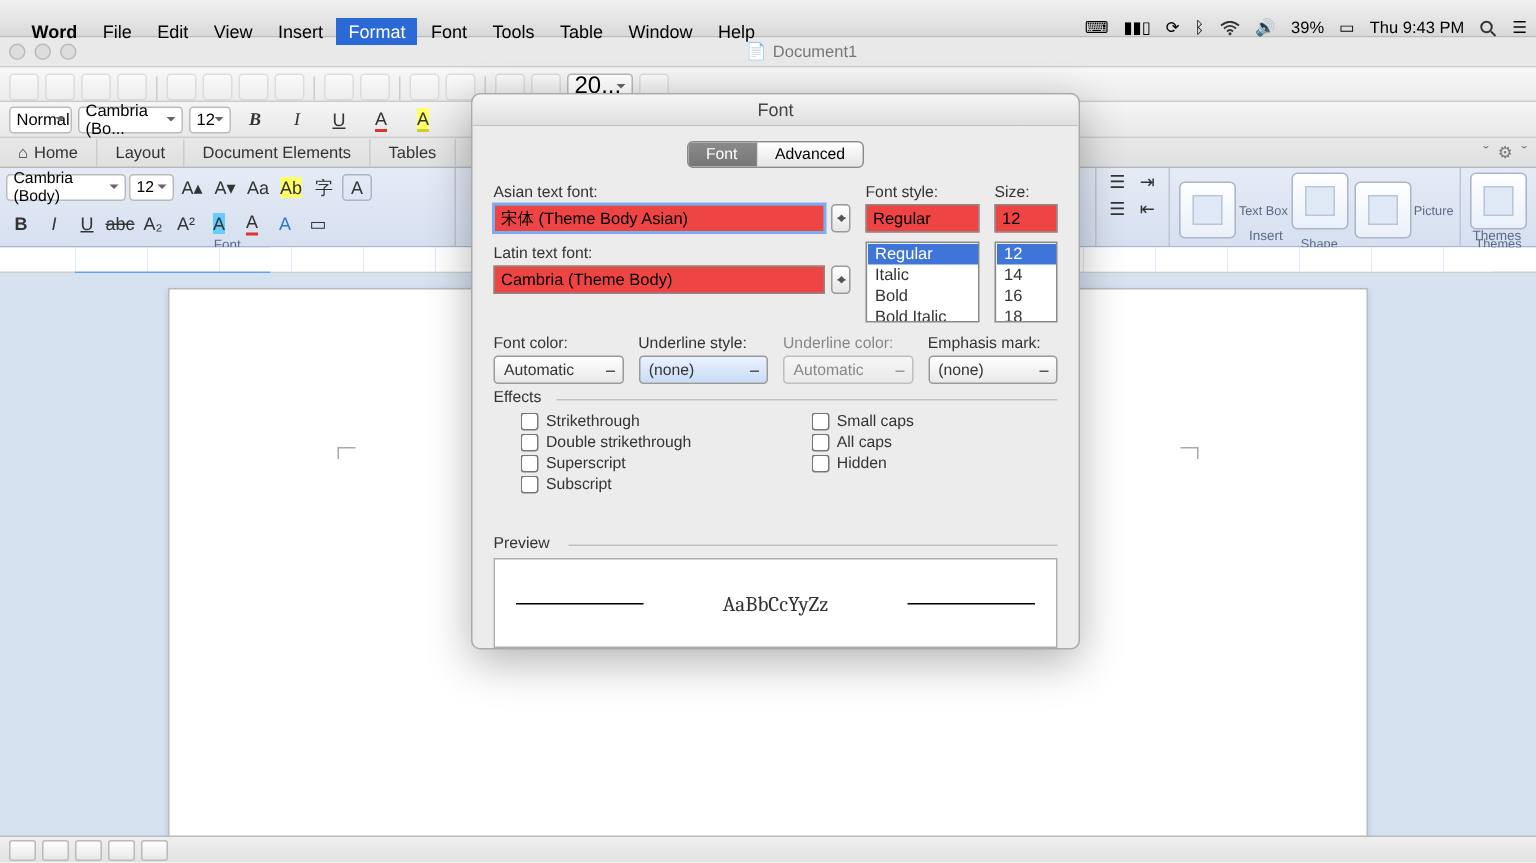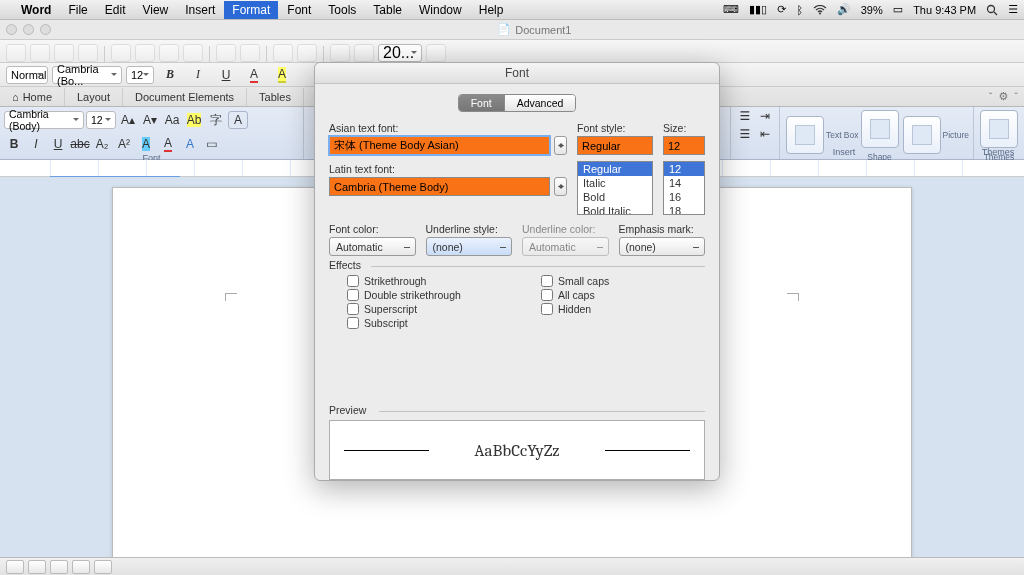"Word" .menubar { align-items: center -> flex-start; padding: 0 6px -> 12px 6px }
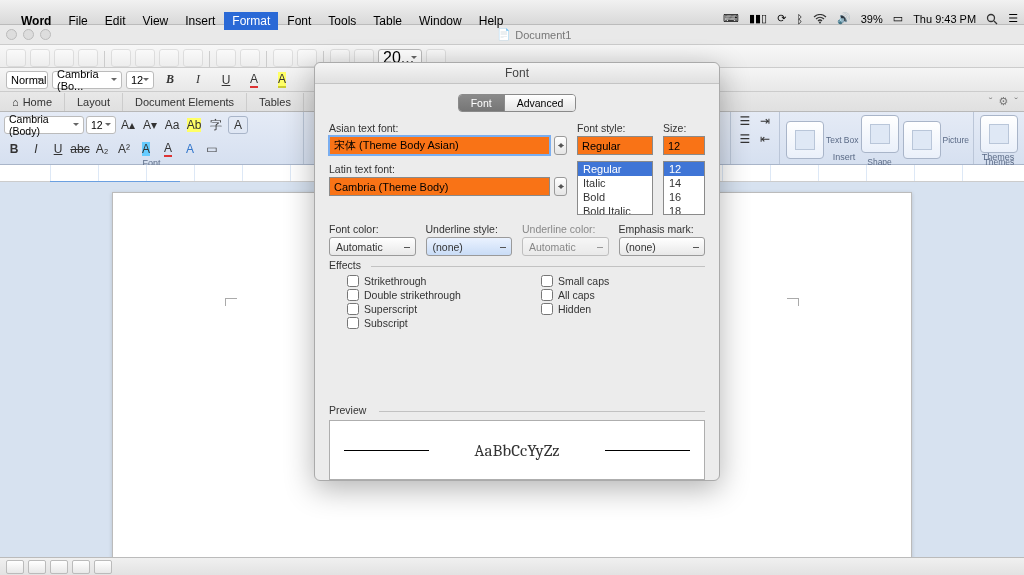"宋体 (Theme Body Asian)" .text-input { background: #f97316 -> #ef4444 }
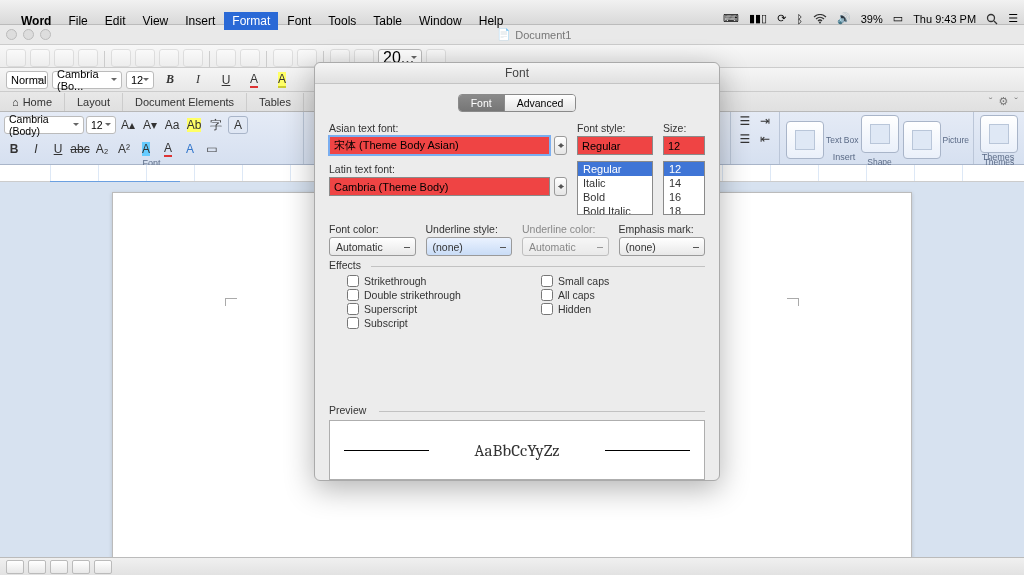"Preview" .preview { margin-top: 82px -> 34px }
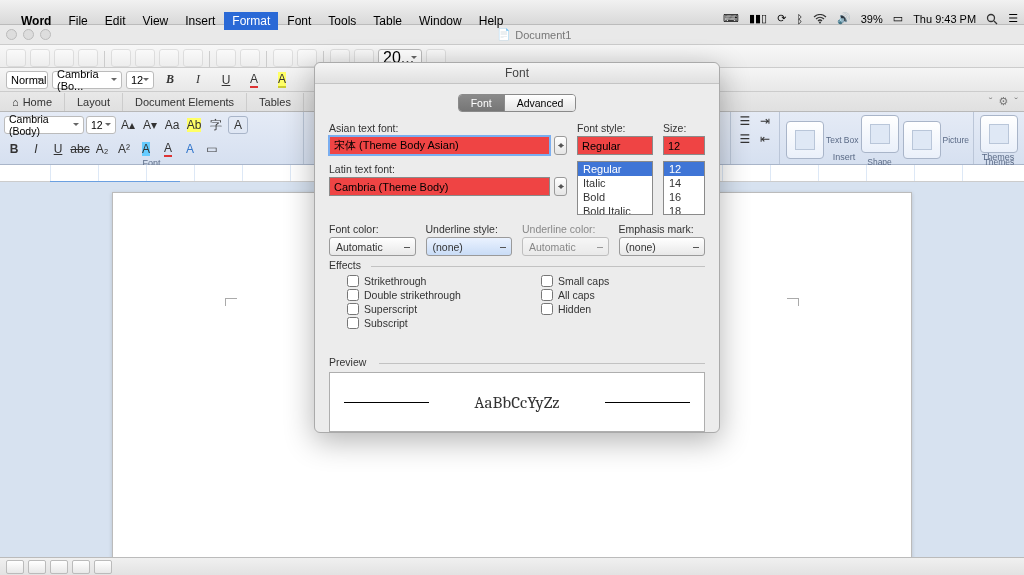"AaBbCcYyZz" .preview-box .sample { font-size: 17px -> 14px }
